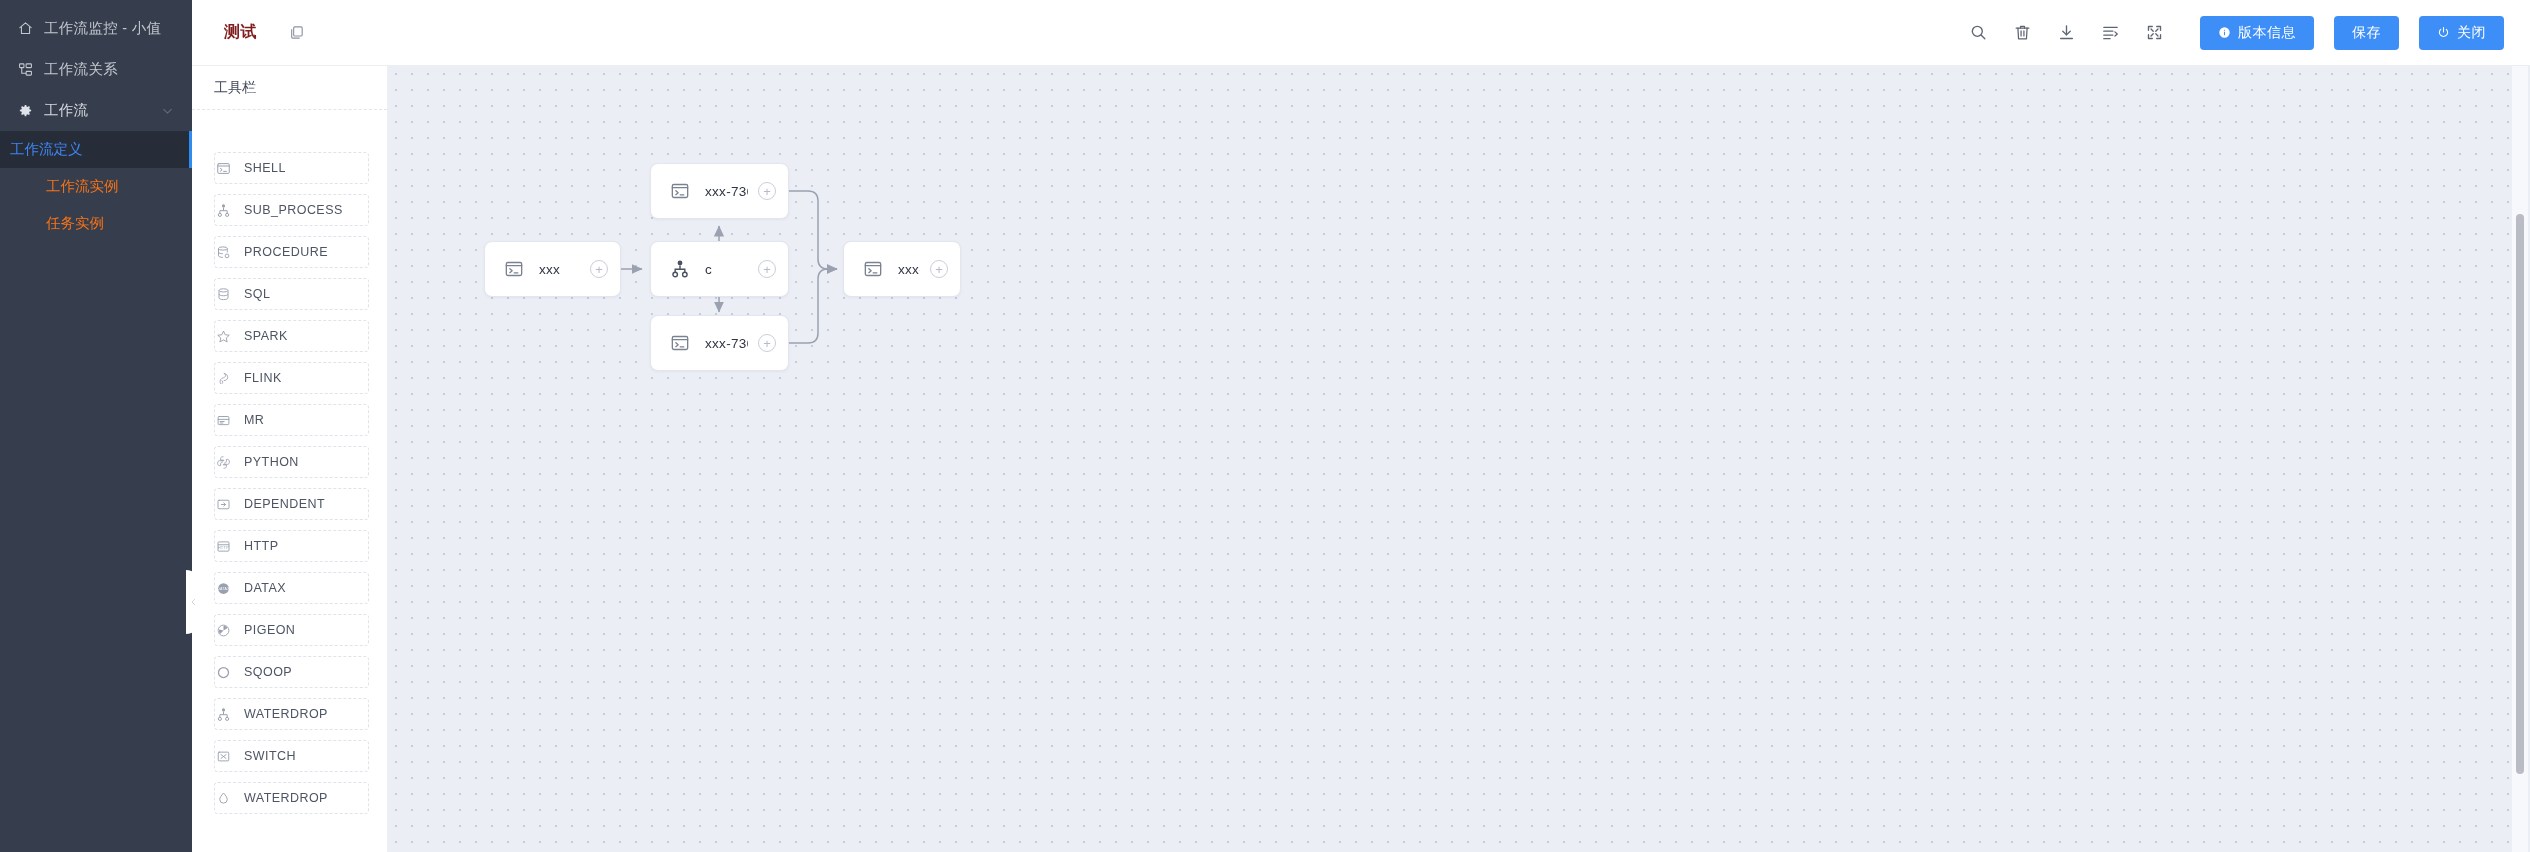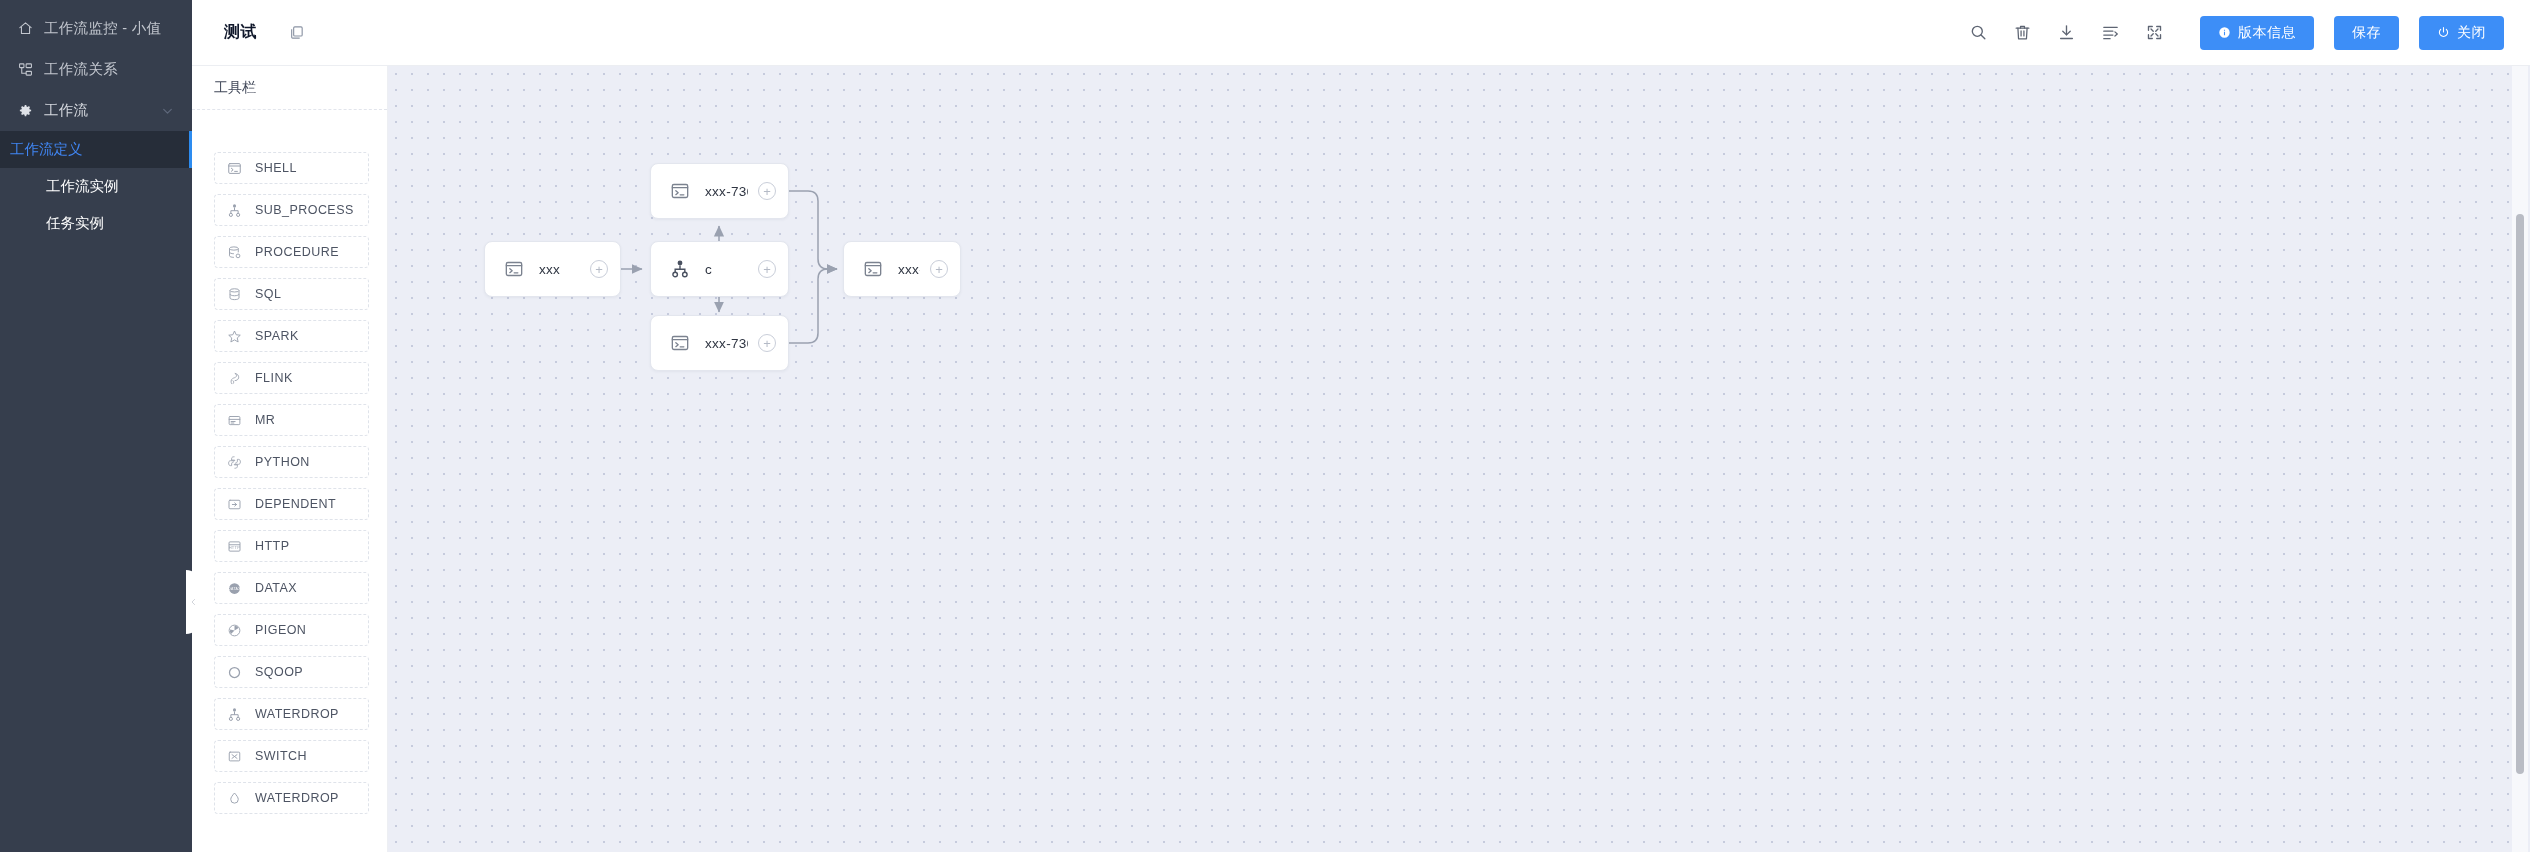"测试" .doc-title { color: #0f172a -> #7f1d1d }
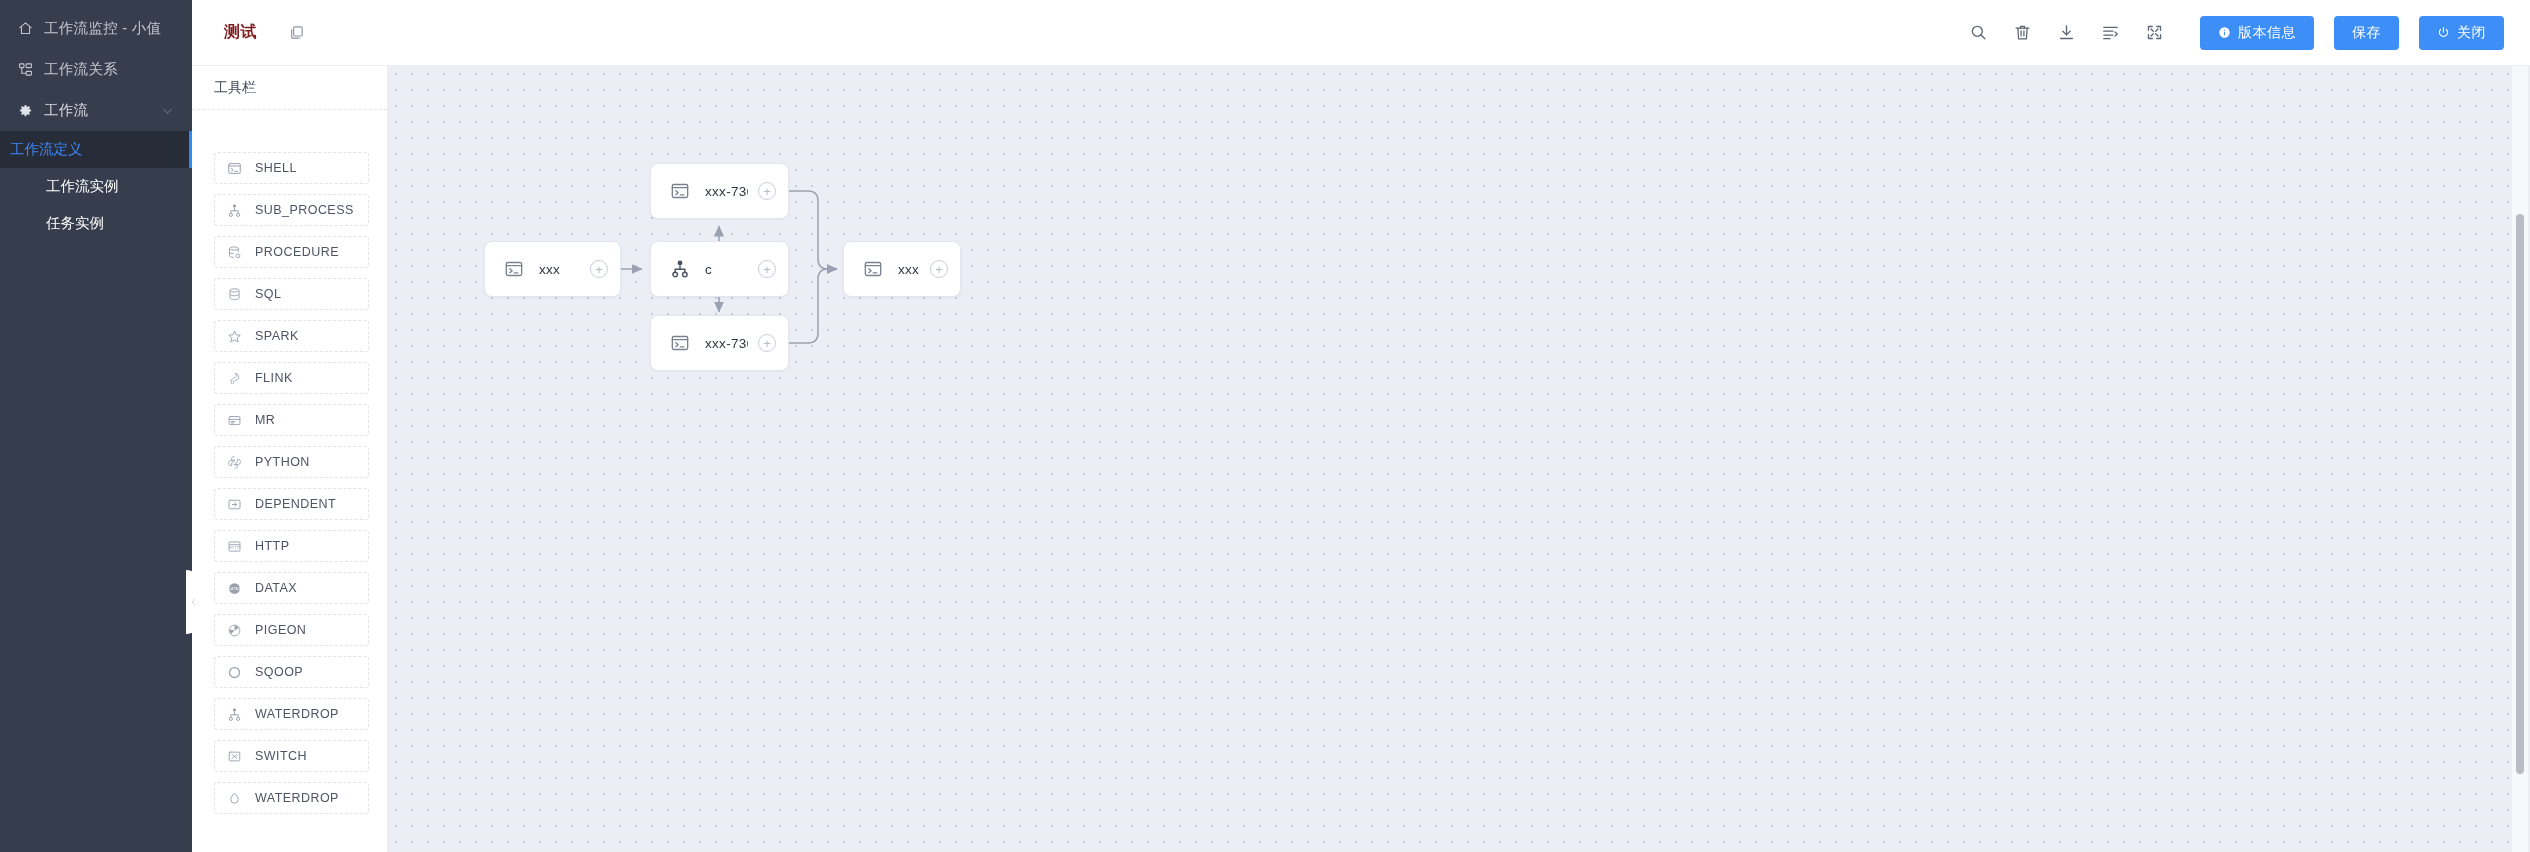"SHELL" .palette-item { padding-left: 11px -> none }
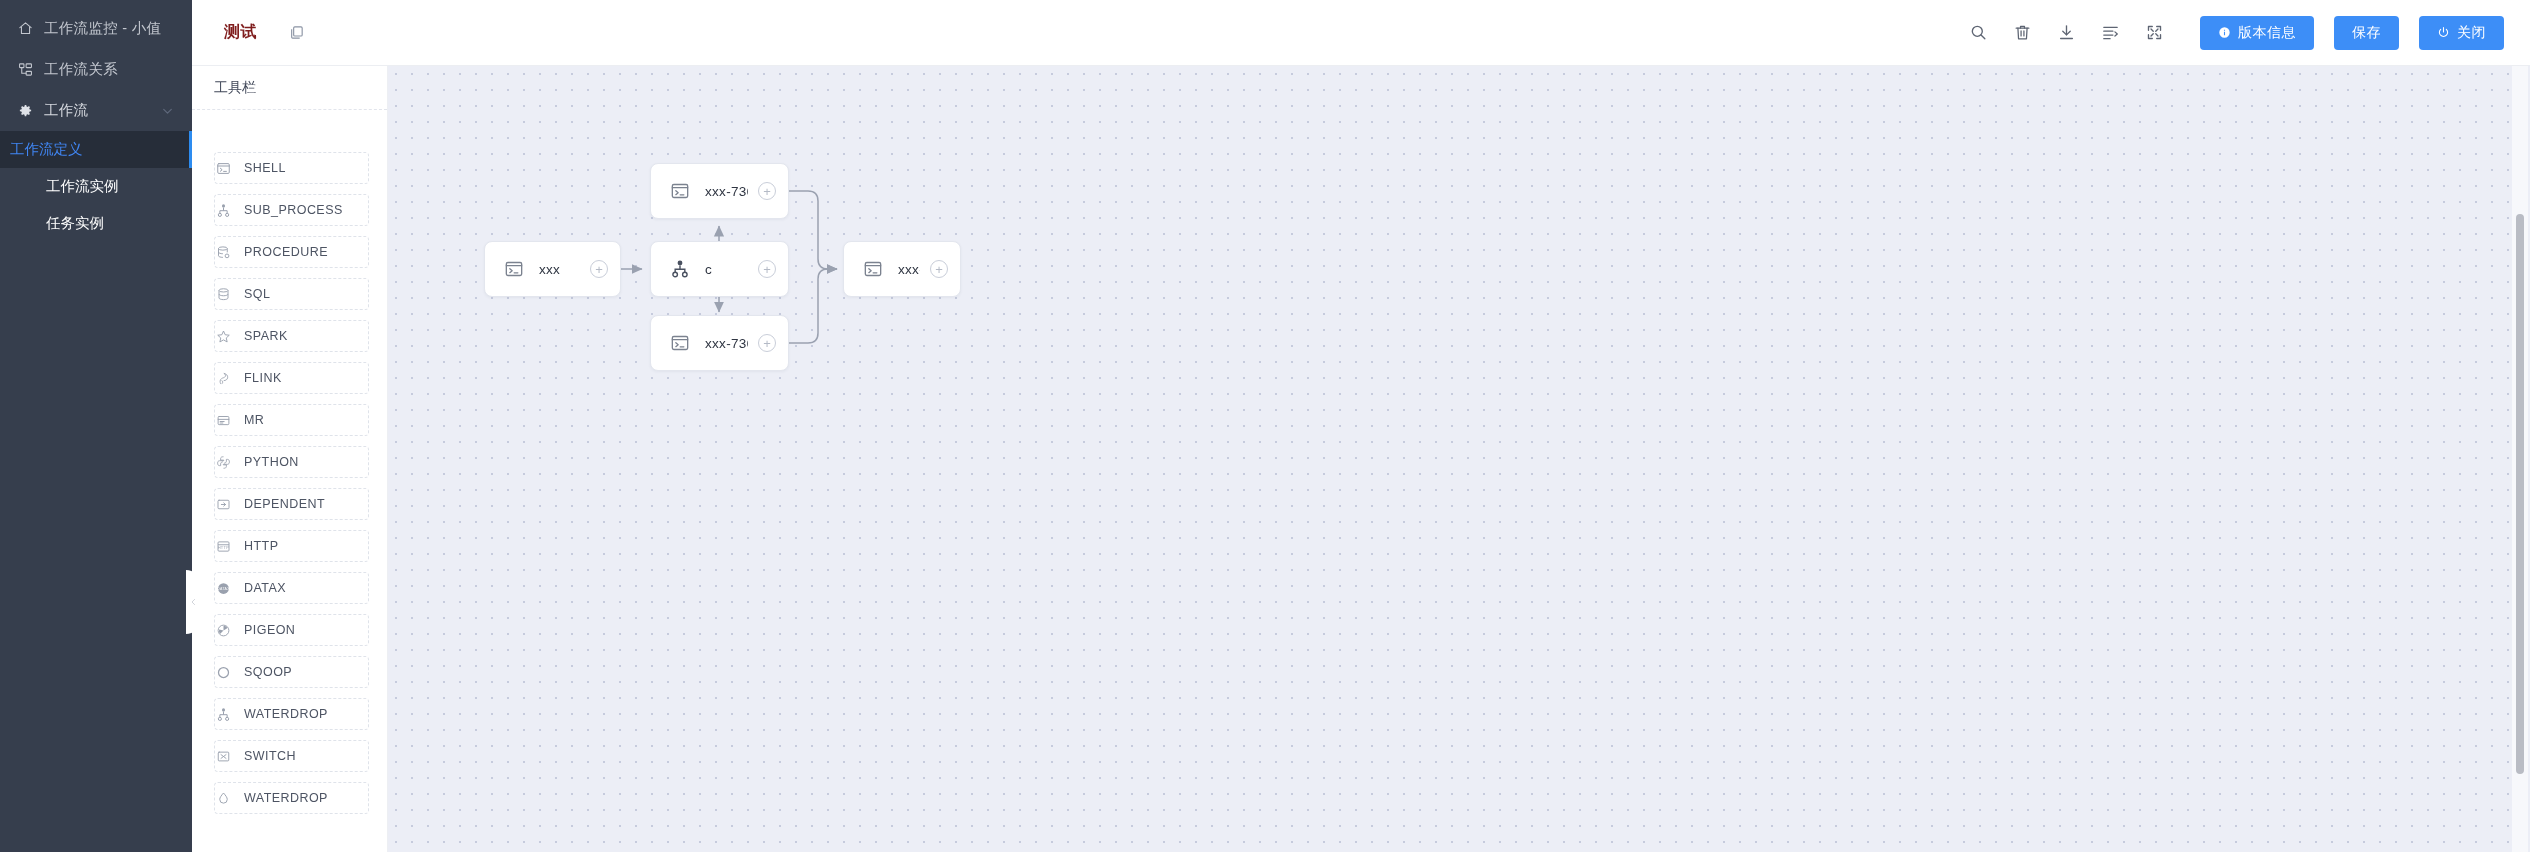"工作流实例" .sub-item { color: #ffffff -> #f97316 }
